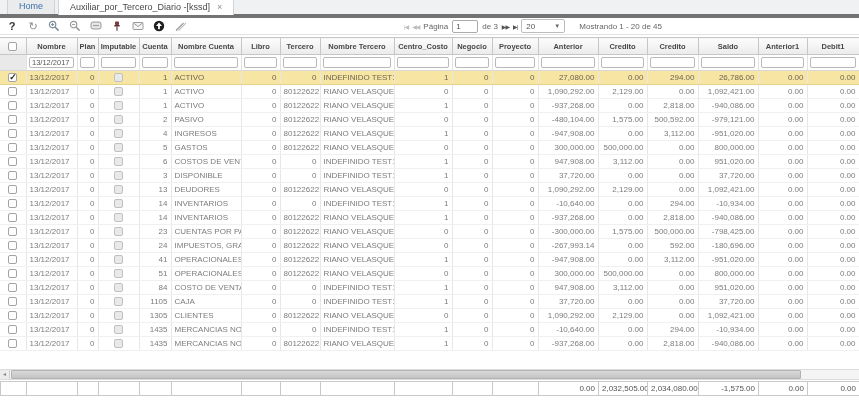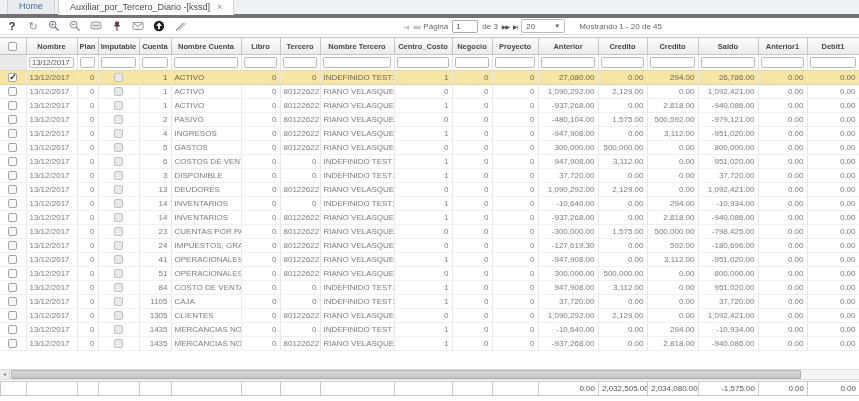"-127,619.30" td.num { text: -127,619.30 -> -267,993.14 }
